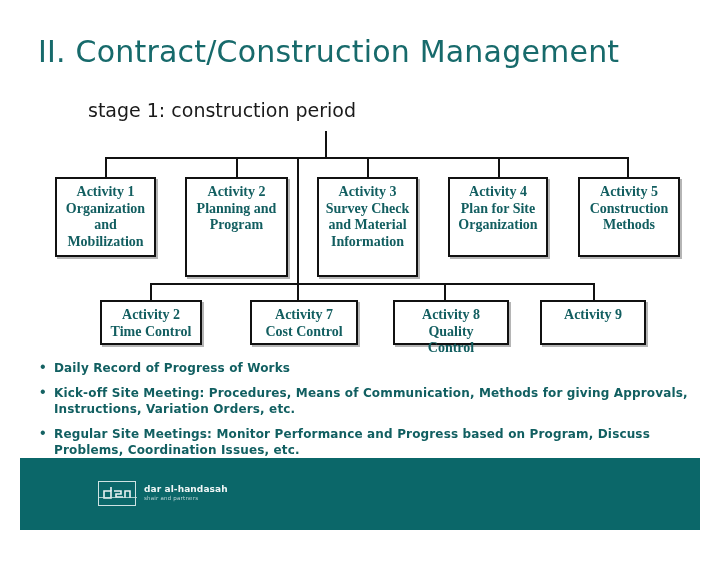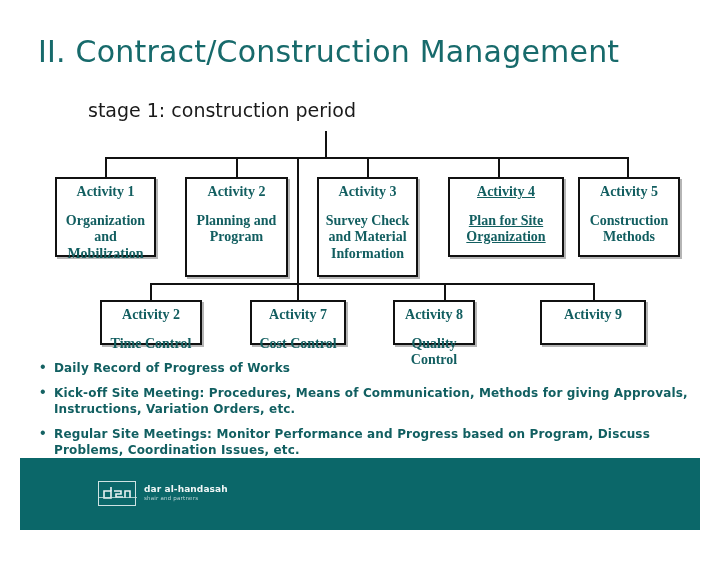"Activity 4" div.act-box { text-decoration: underline -> none; width: 116px -> 100px }
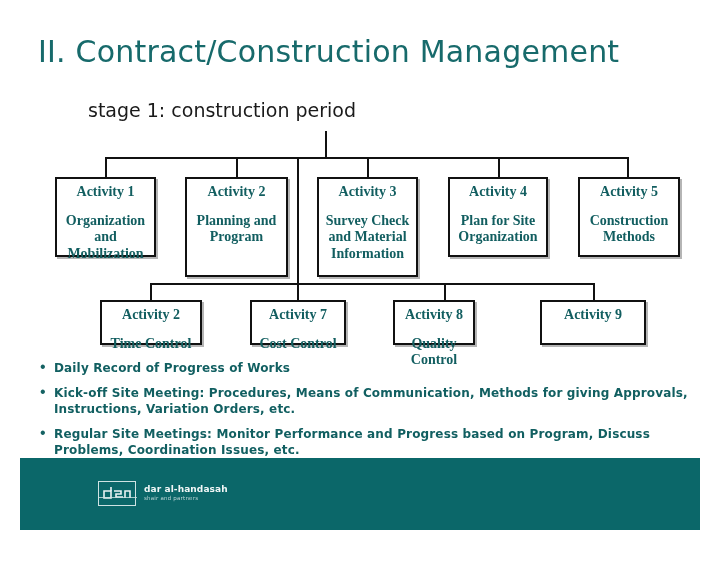"Organization" .act-box .act-name { margin-top: 12px -> none }
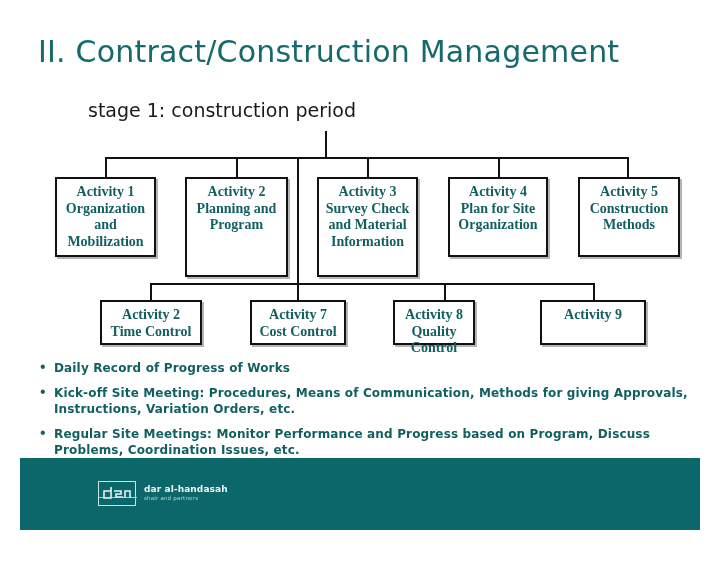"Activity 7" div.act-box { width: 96px -> 108px }
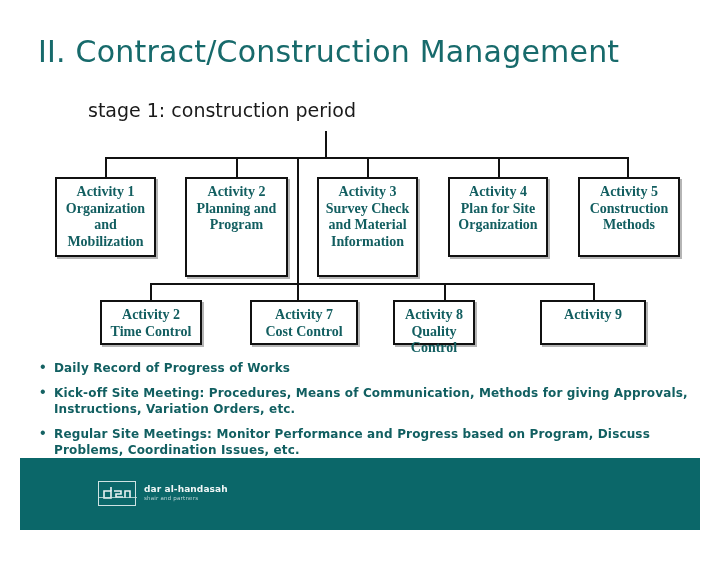"Activity 8" div.act-box { width: 82px -> 116px }
